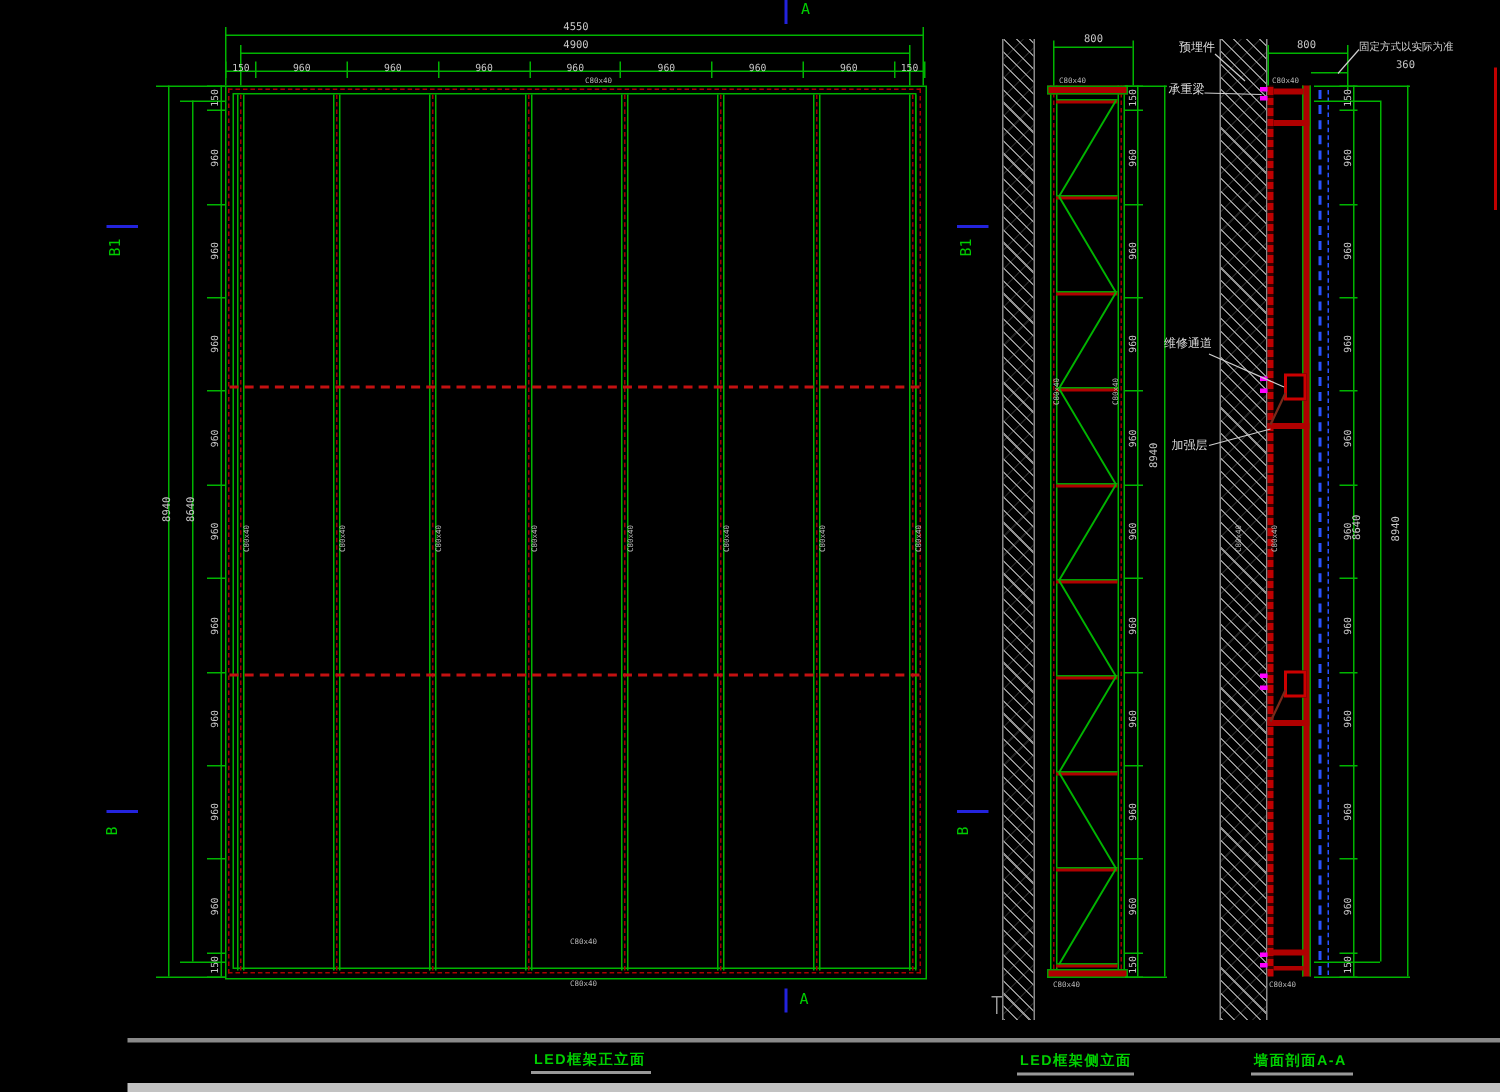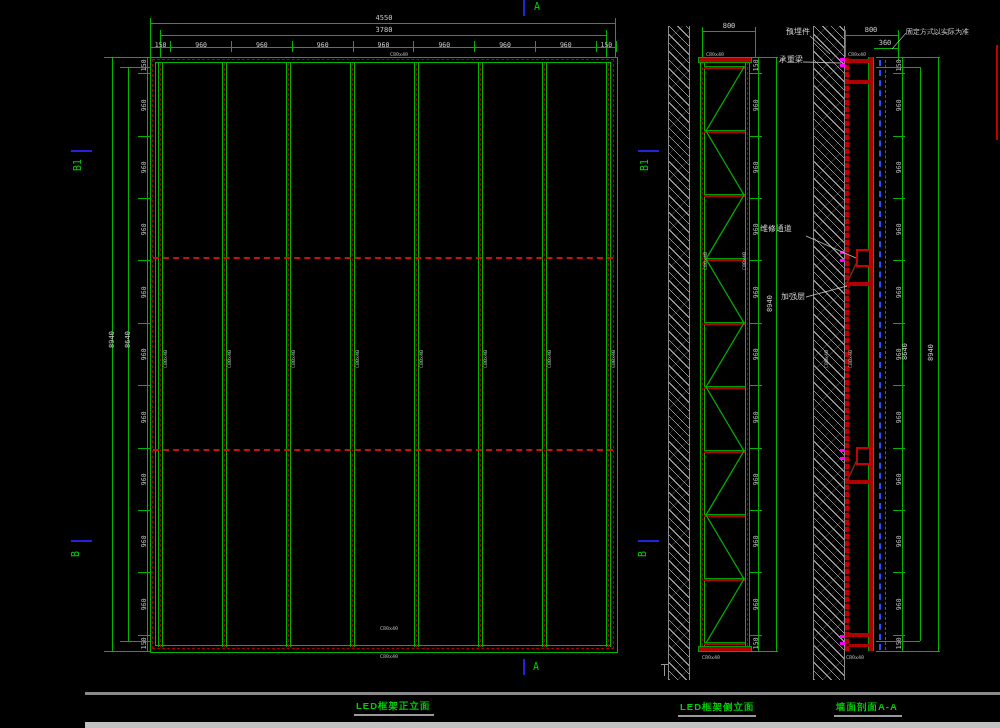"3780" div.dimtext { text: 3780 -> 4900 }
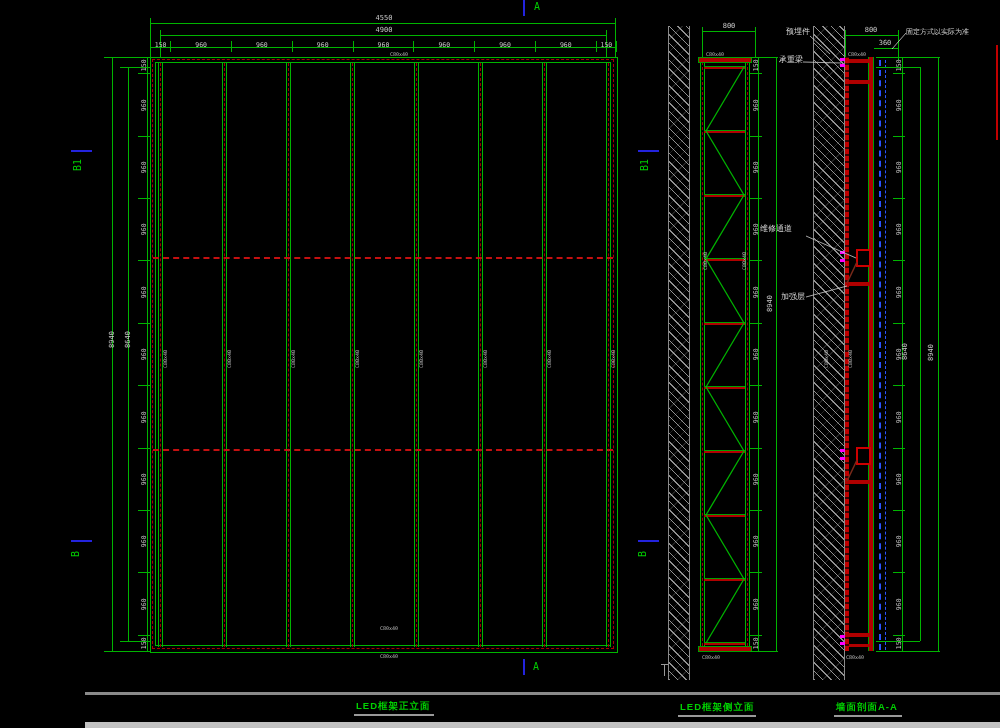"360" div.dimtext { left: 872px -> 924px }
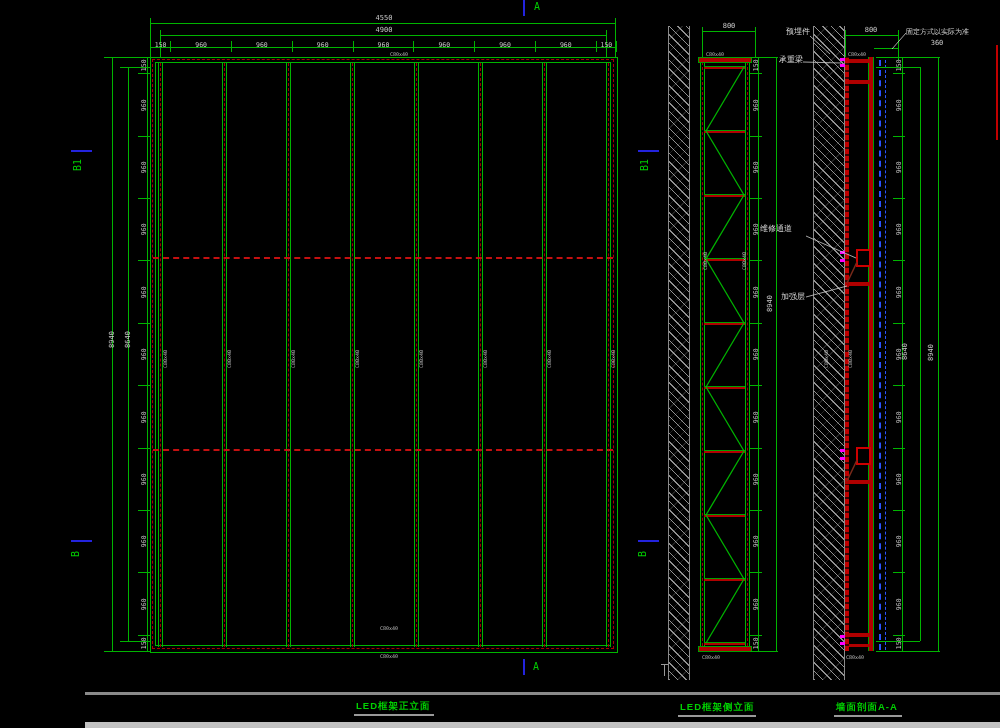"维修通道" div.ann { left: 760px -> 776px }
